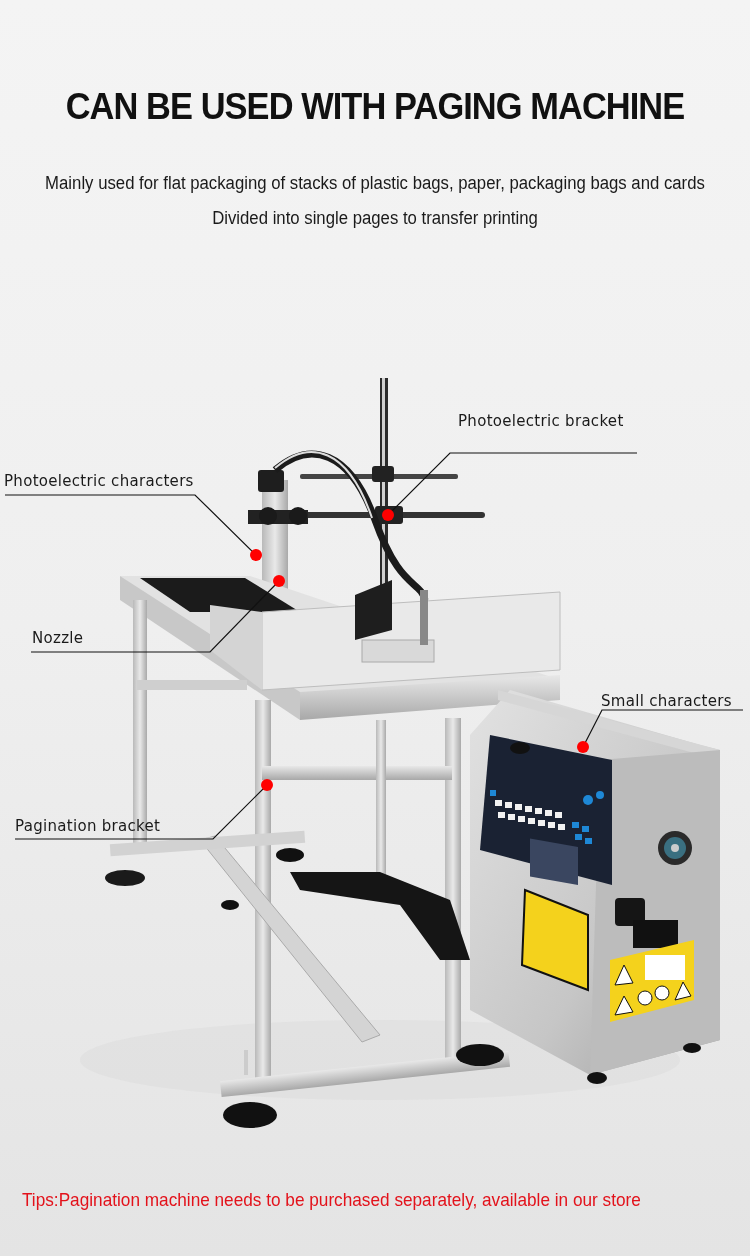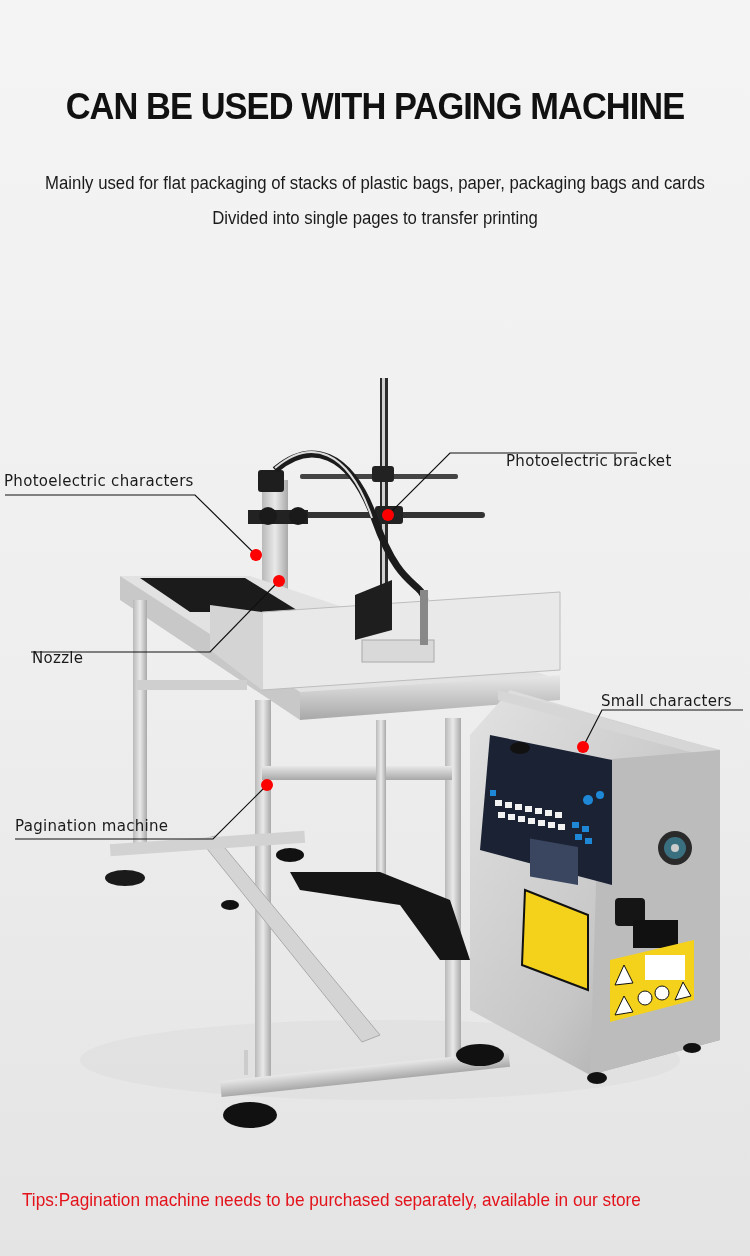"Photoelectric bracket" div.callout { margin-left: 48px -> none; top: 452px -> 412px }
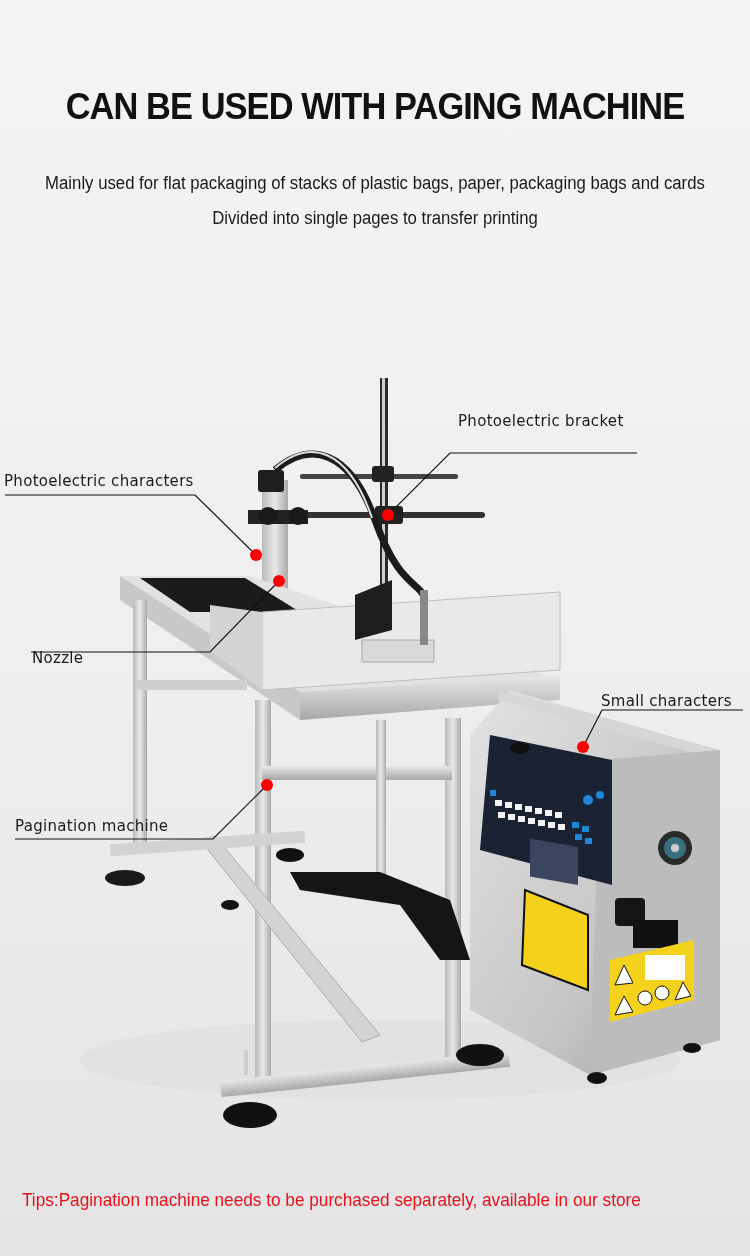"Nozzle" div.callout { margin-top: 20px -> none }
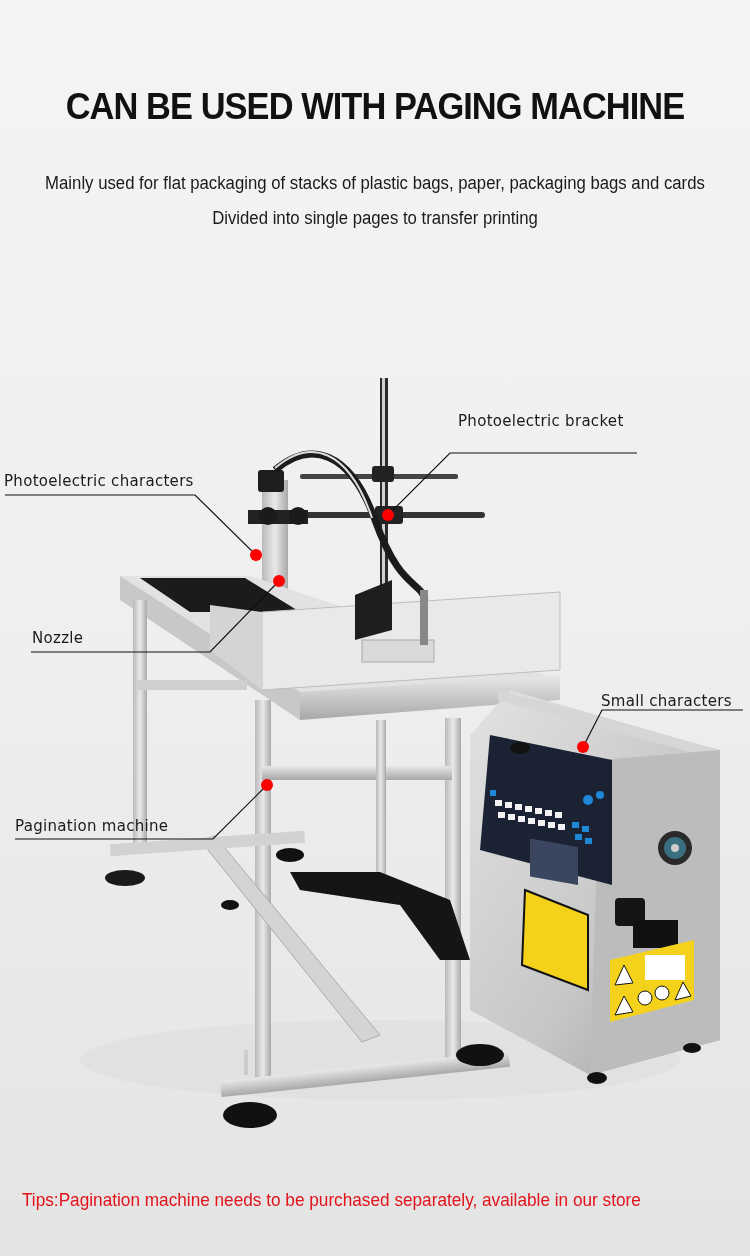"Pagination machine" div.callout { text: machine -> bracket }
